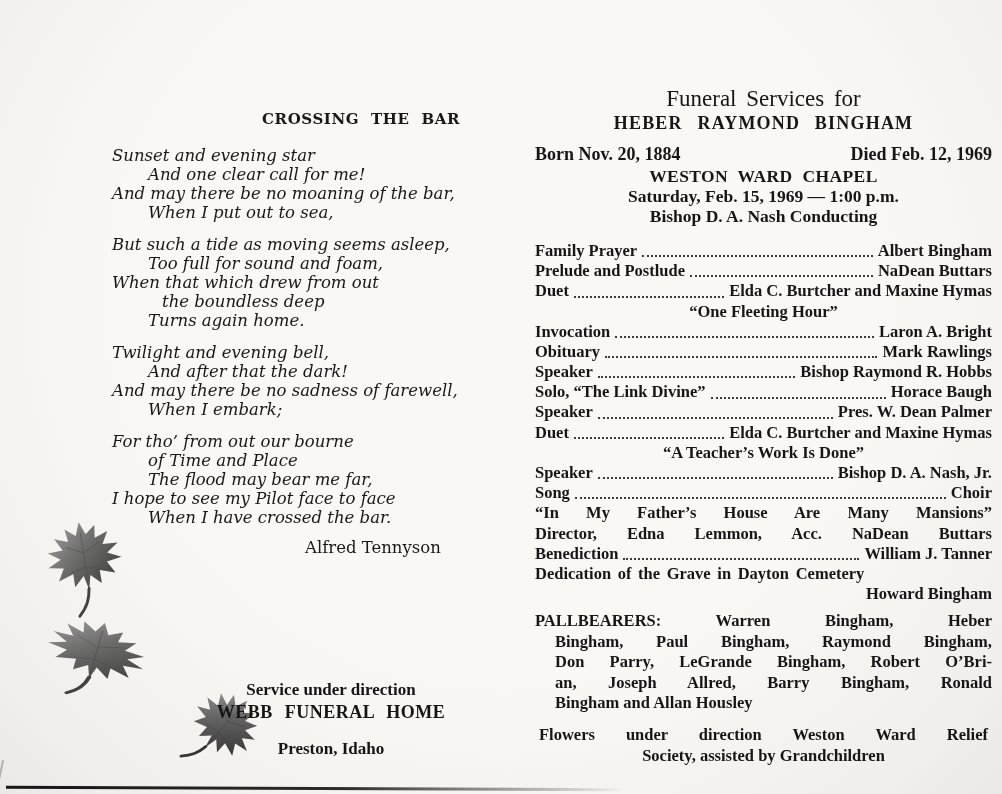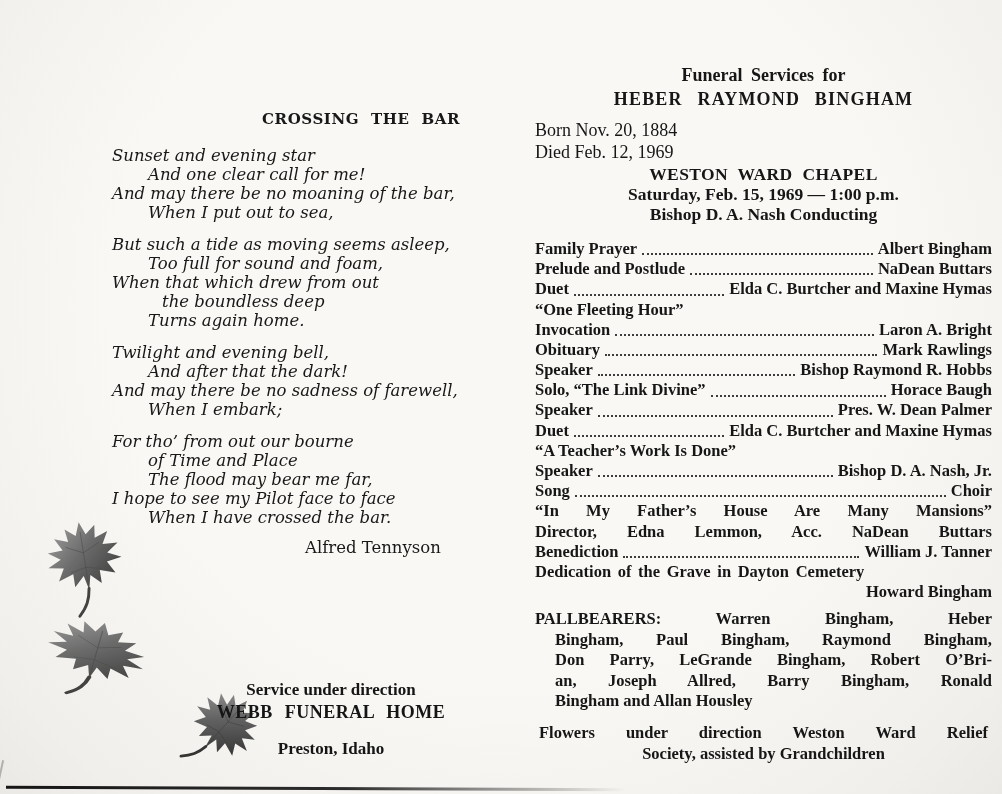"Funeral Services for" .r-title { font-size: 18px -> 23px; font-weight: bold -> normal; margin-top: 64px -> 88px }
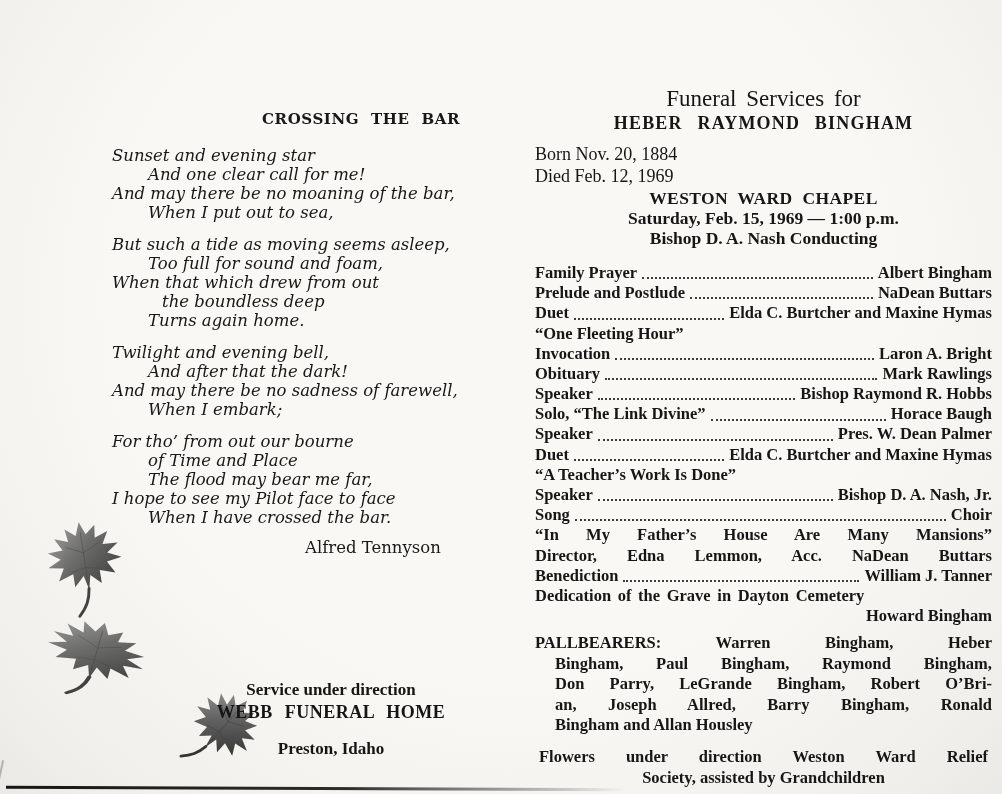"Born Nov. 20, 1884" .r-dates { flex-direction: column -> none; font-weight: normal -> bold }
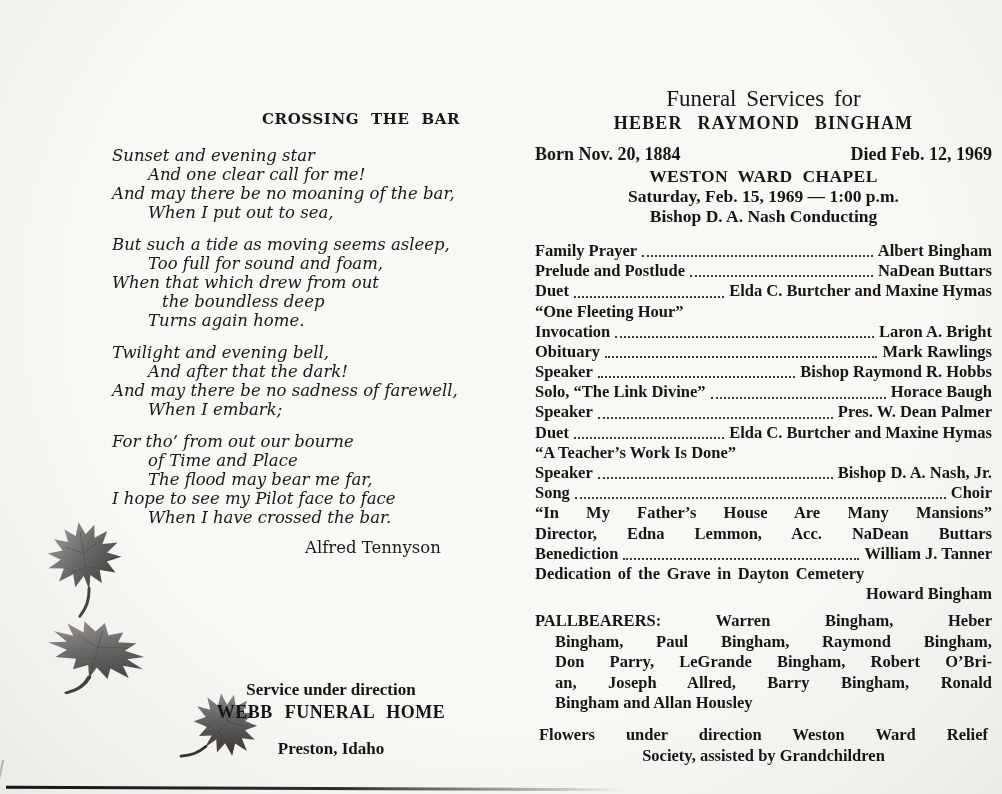"“One Fleeting Hour”" .tcenter { text-align: left -> center }
